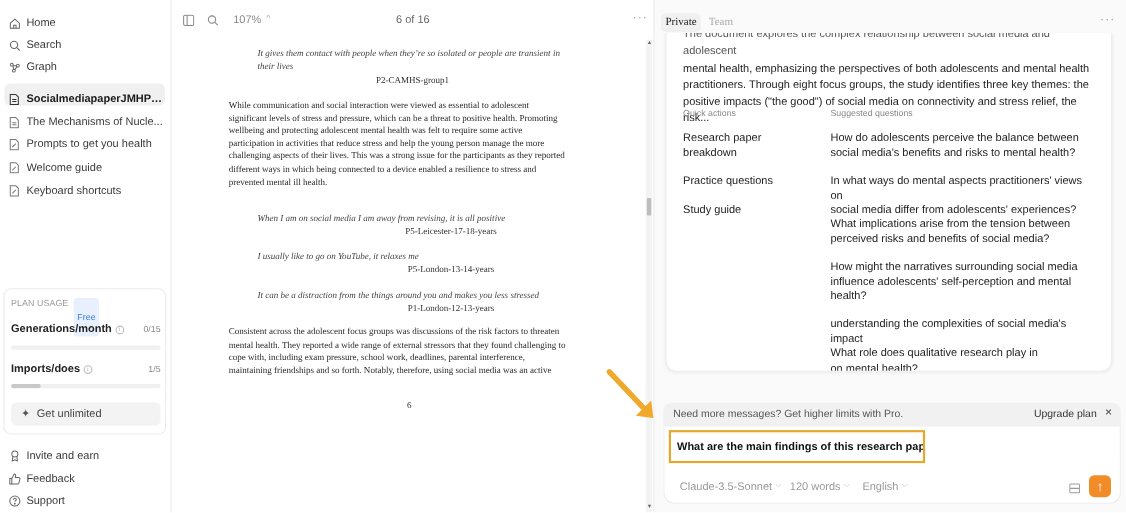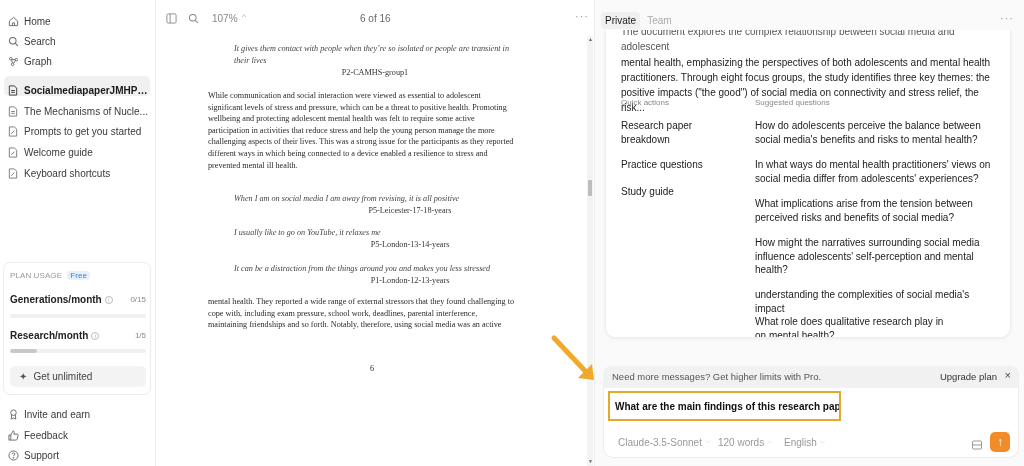"Private" .tab { font-family: none -> Liberation Serif, serif }
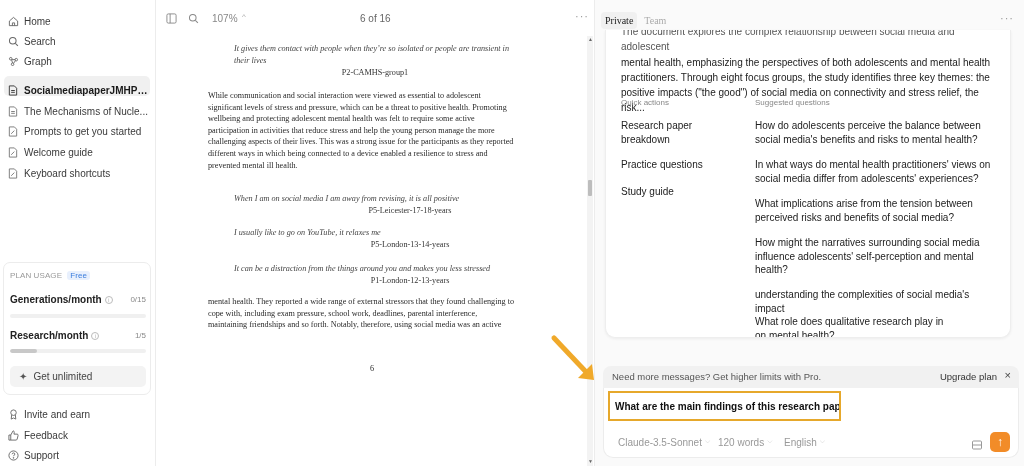"Prompts to get you started" span.lbl { text: started -> health }
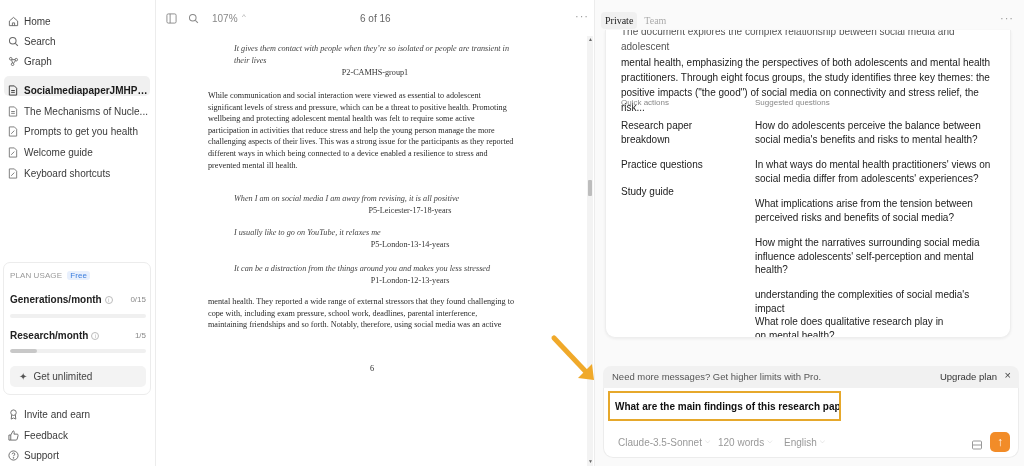"In what ways do mental" div { text: health -> aspects }
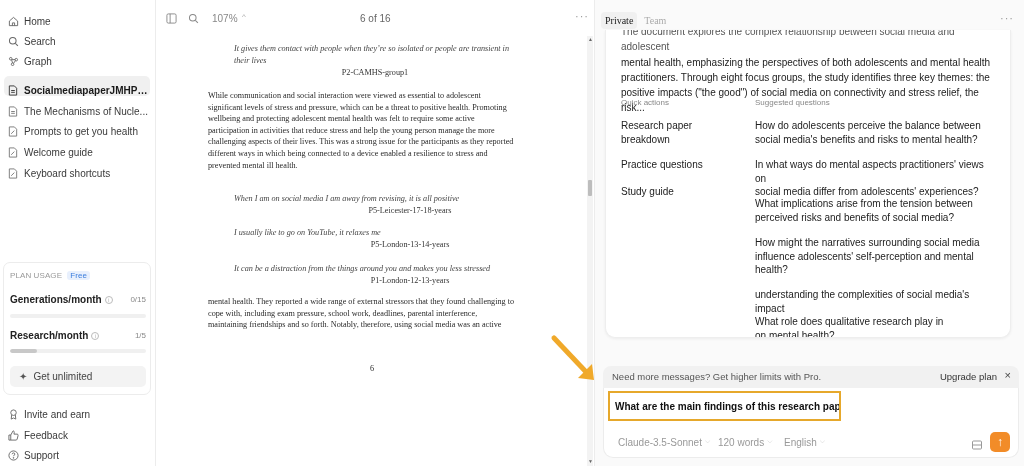"Free" .free-badge { padding: 0 3px -> 13px 3px }
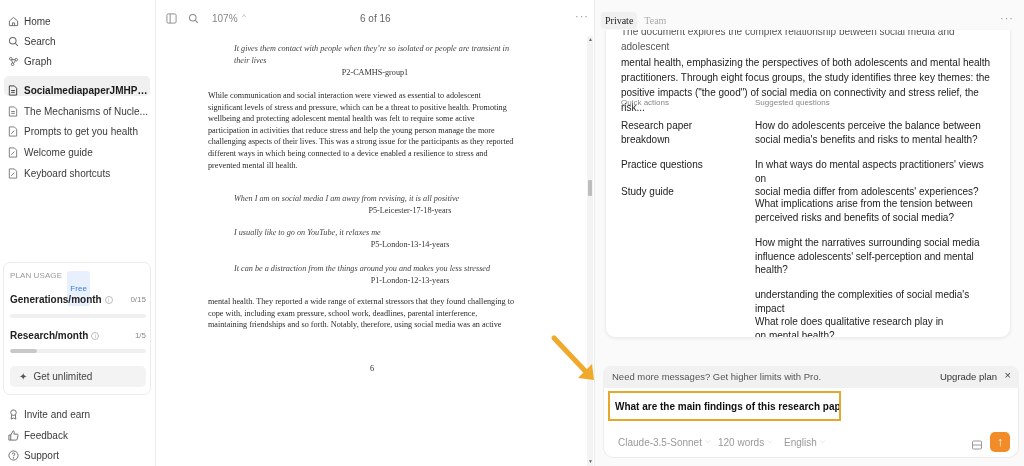"Consistent across the adolescent focus" div { html: none -> <div>Consistent across the adolescent focus groups was discussions of the risk factors to threaten</div> }
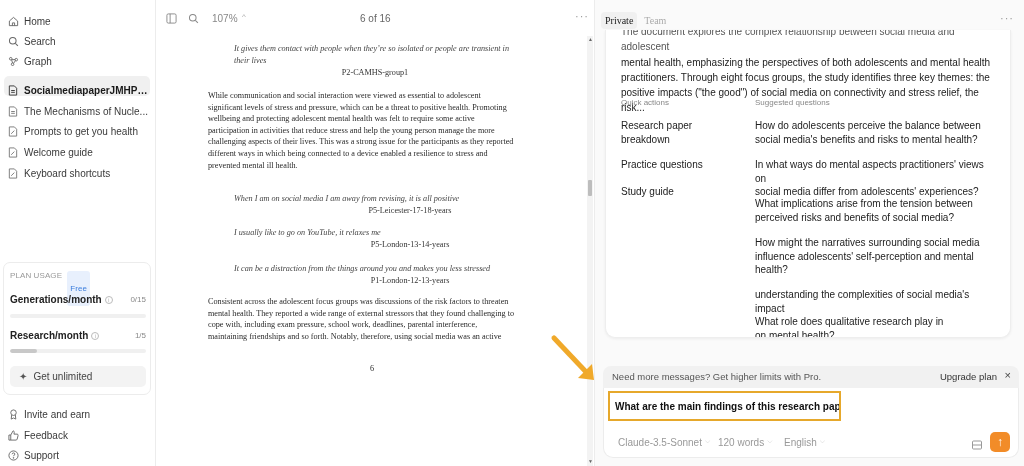"Research/month" span { text: Research/month -> Imports/does }
